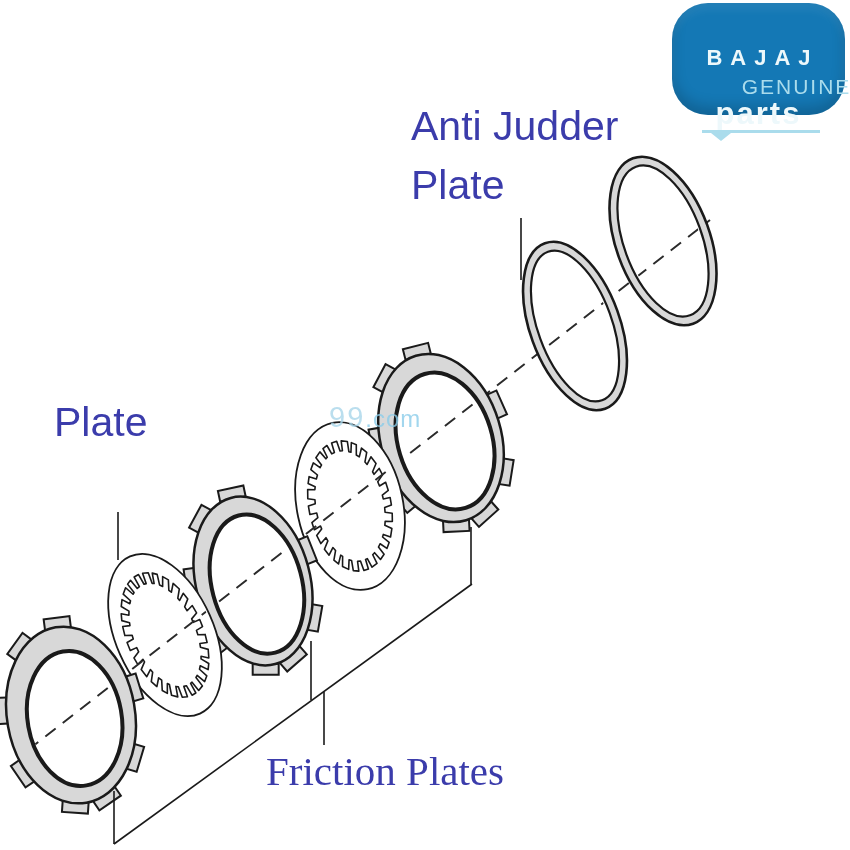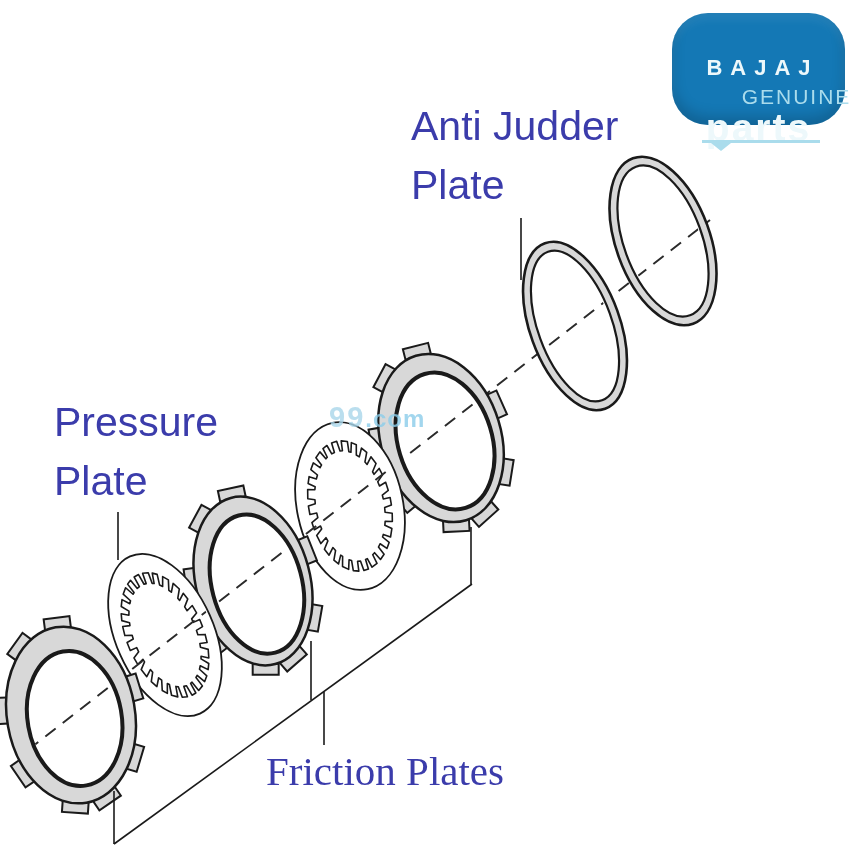"BAJAJ" #logo { top: 13px -> 3px }
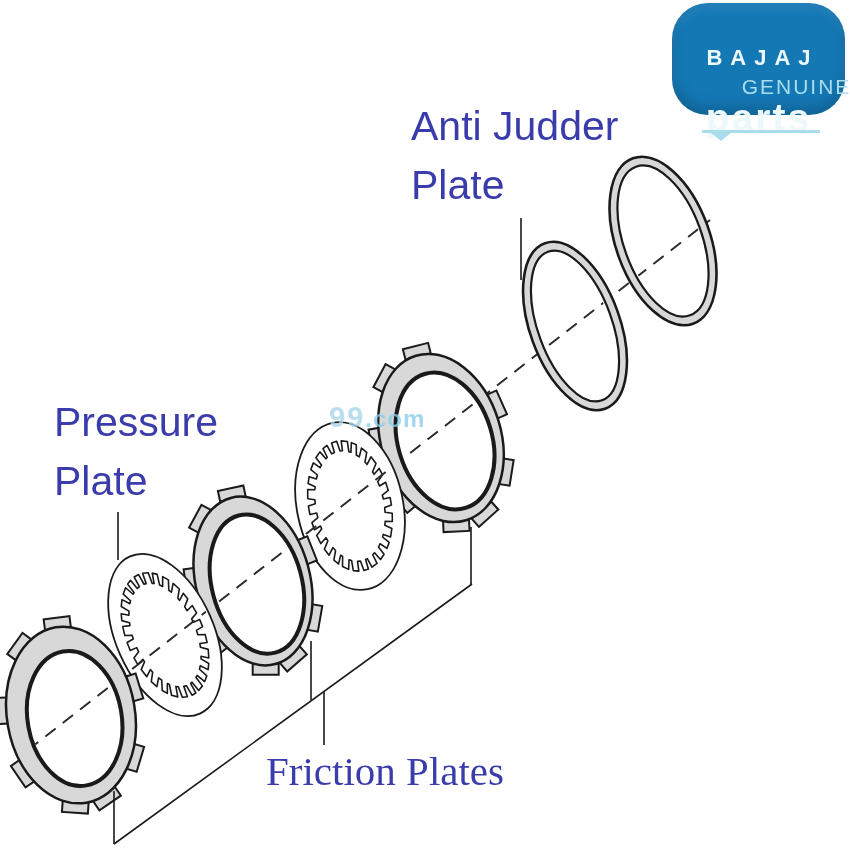"parts" .logo-parts { font-size: 39px -> 31px }
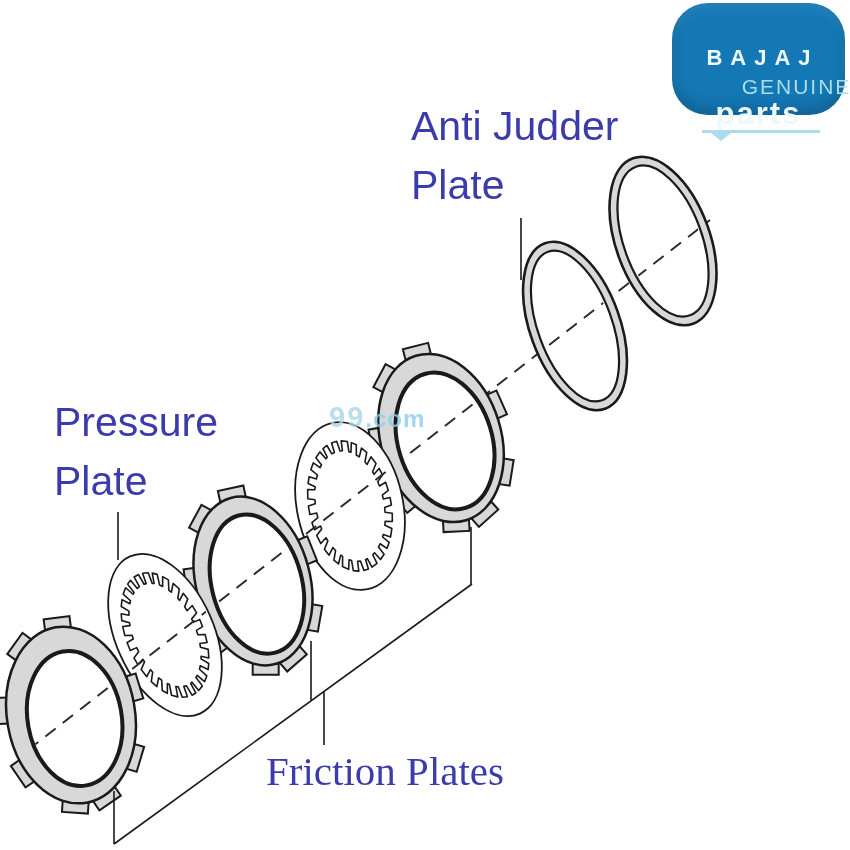"Pressure" span { html: <span>Pressure</span> -> none }
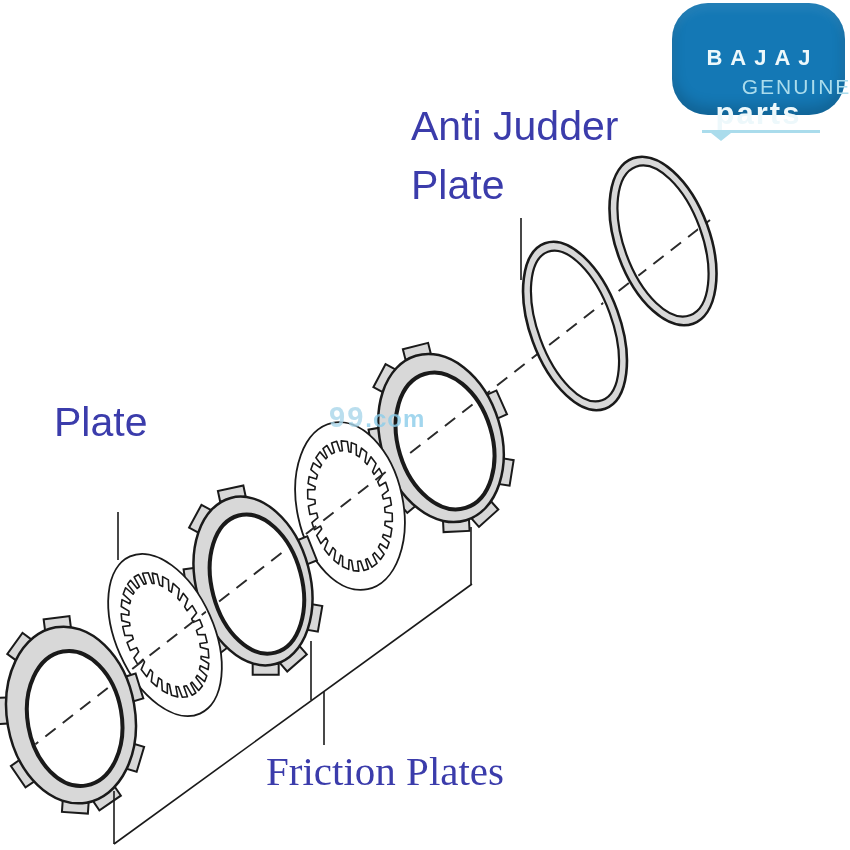"99" #watermark { font-weight: 700 -> 400 }
